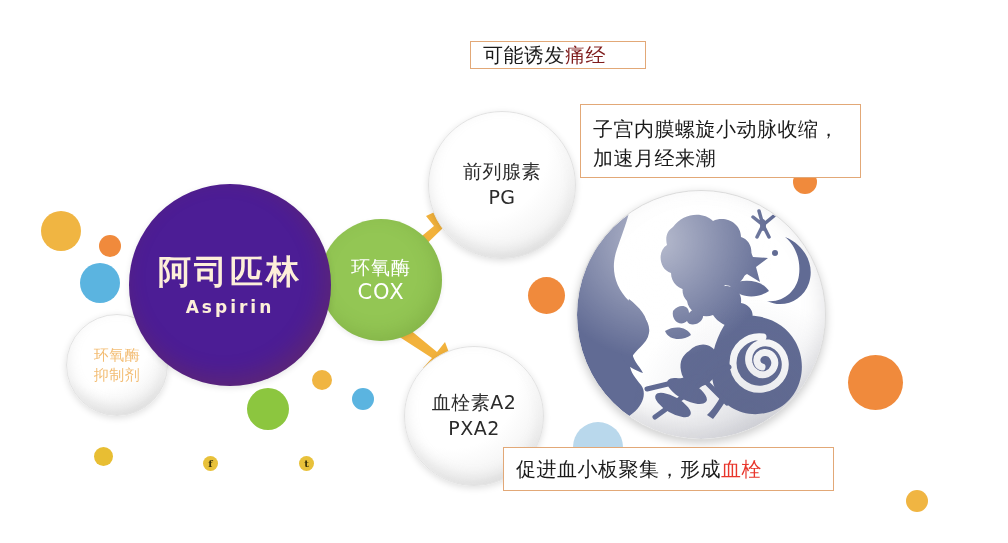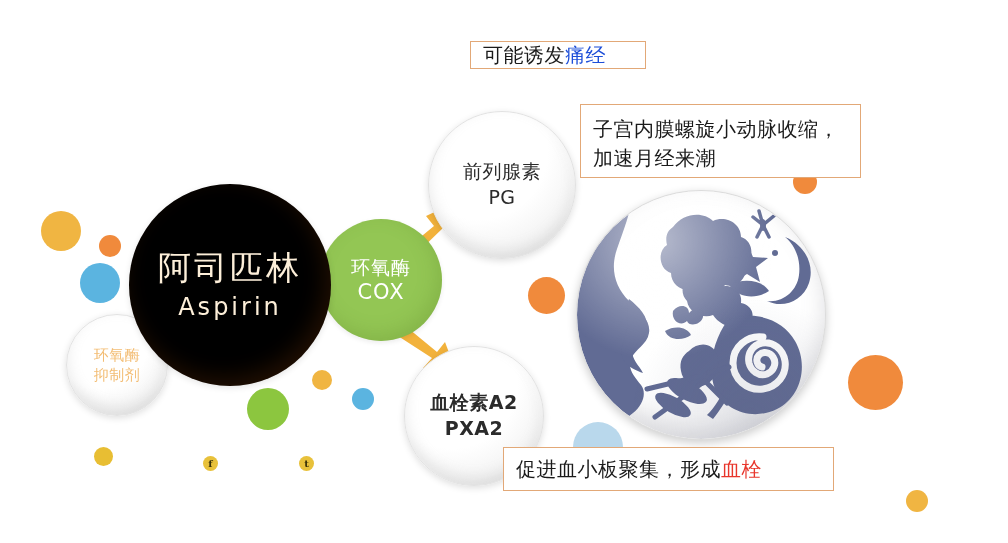"痛经" .hl-orange { color: #1d4ed8 -> #7f1d1d }
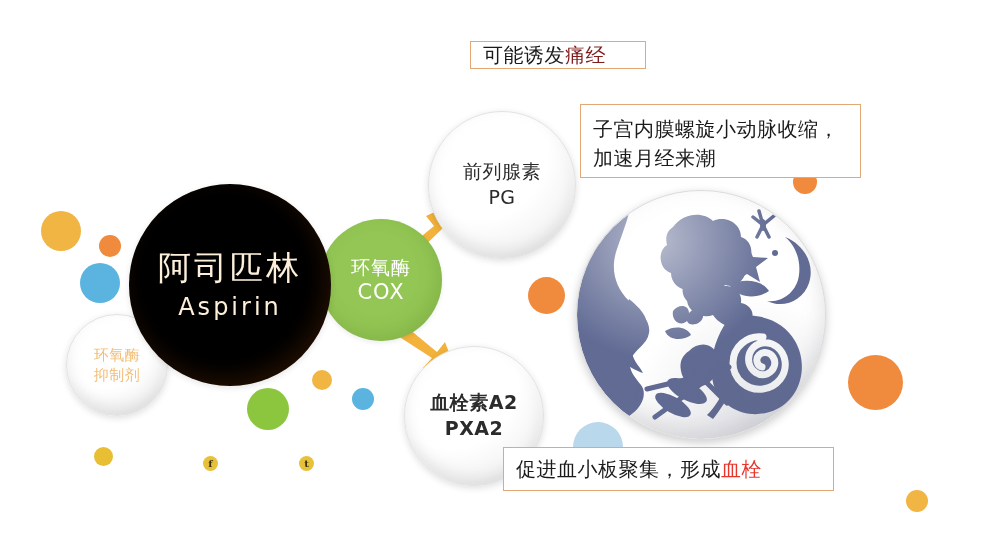"阿司匹林" .node-aspirin { background: #000000 -> #4c1d95; font-weight: none -> bold }
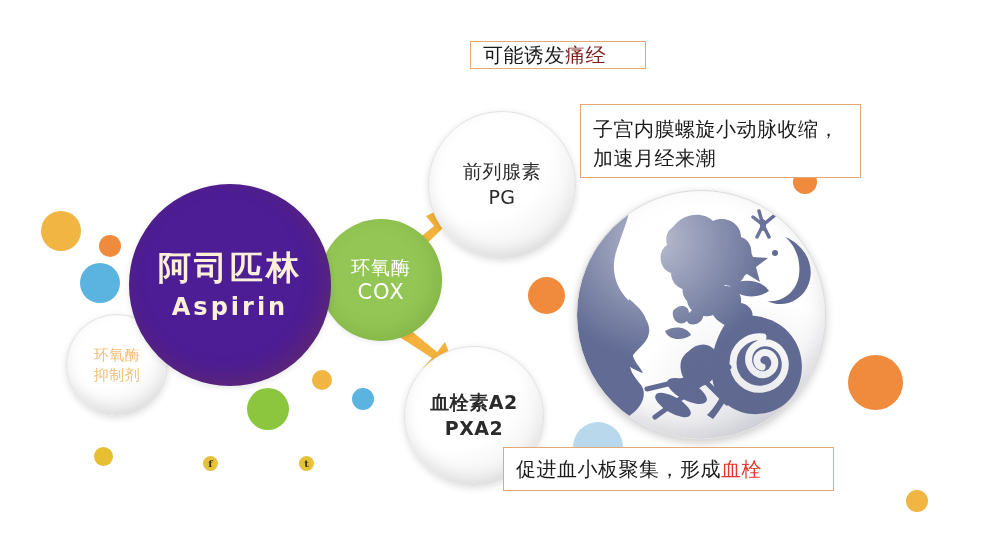"Aspirin" .node-aspirin .en { font-size: 24px -> 17px }
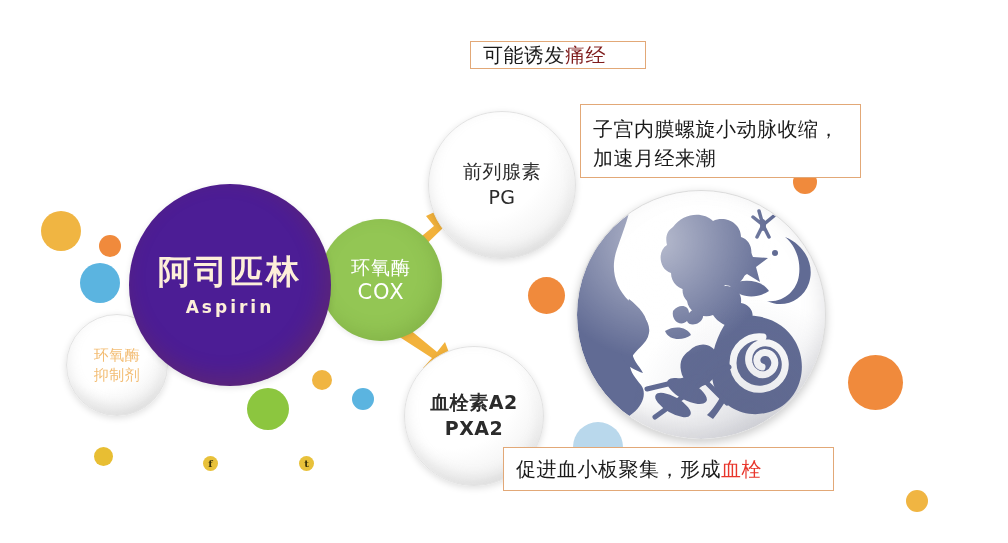"血栓素A2" div.node { font-weight: bold -> none }
